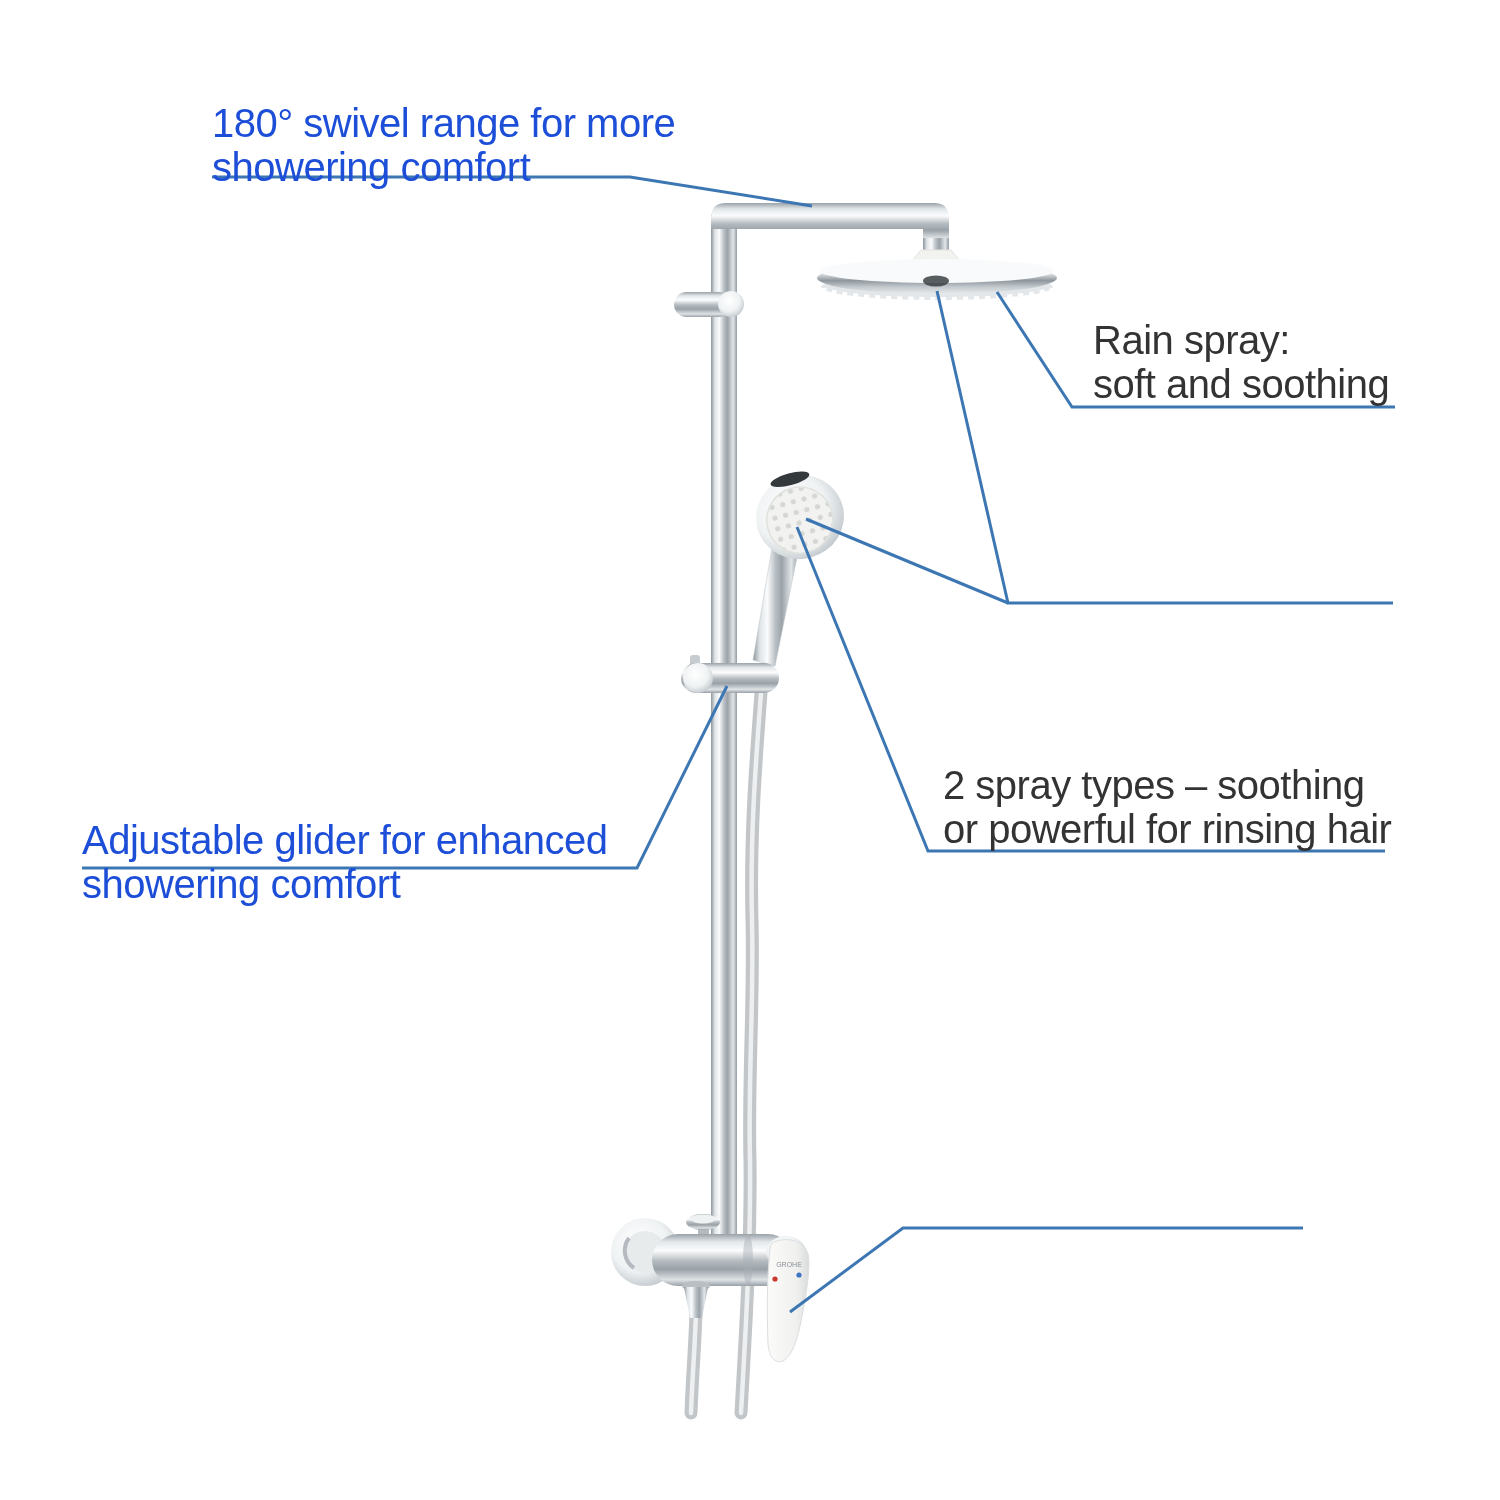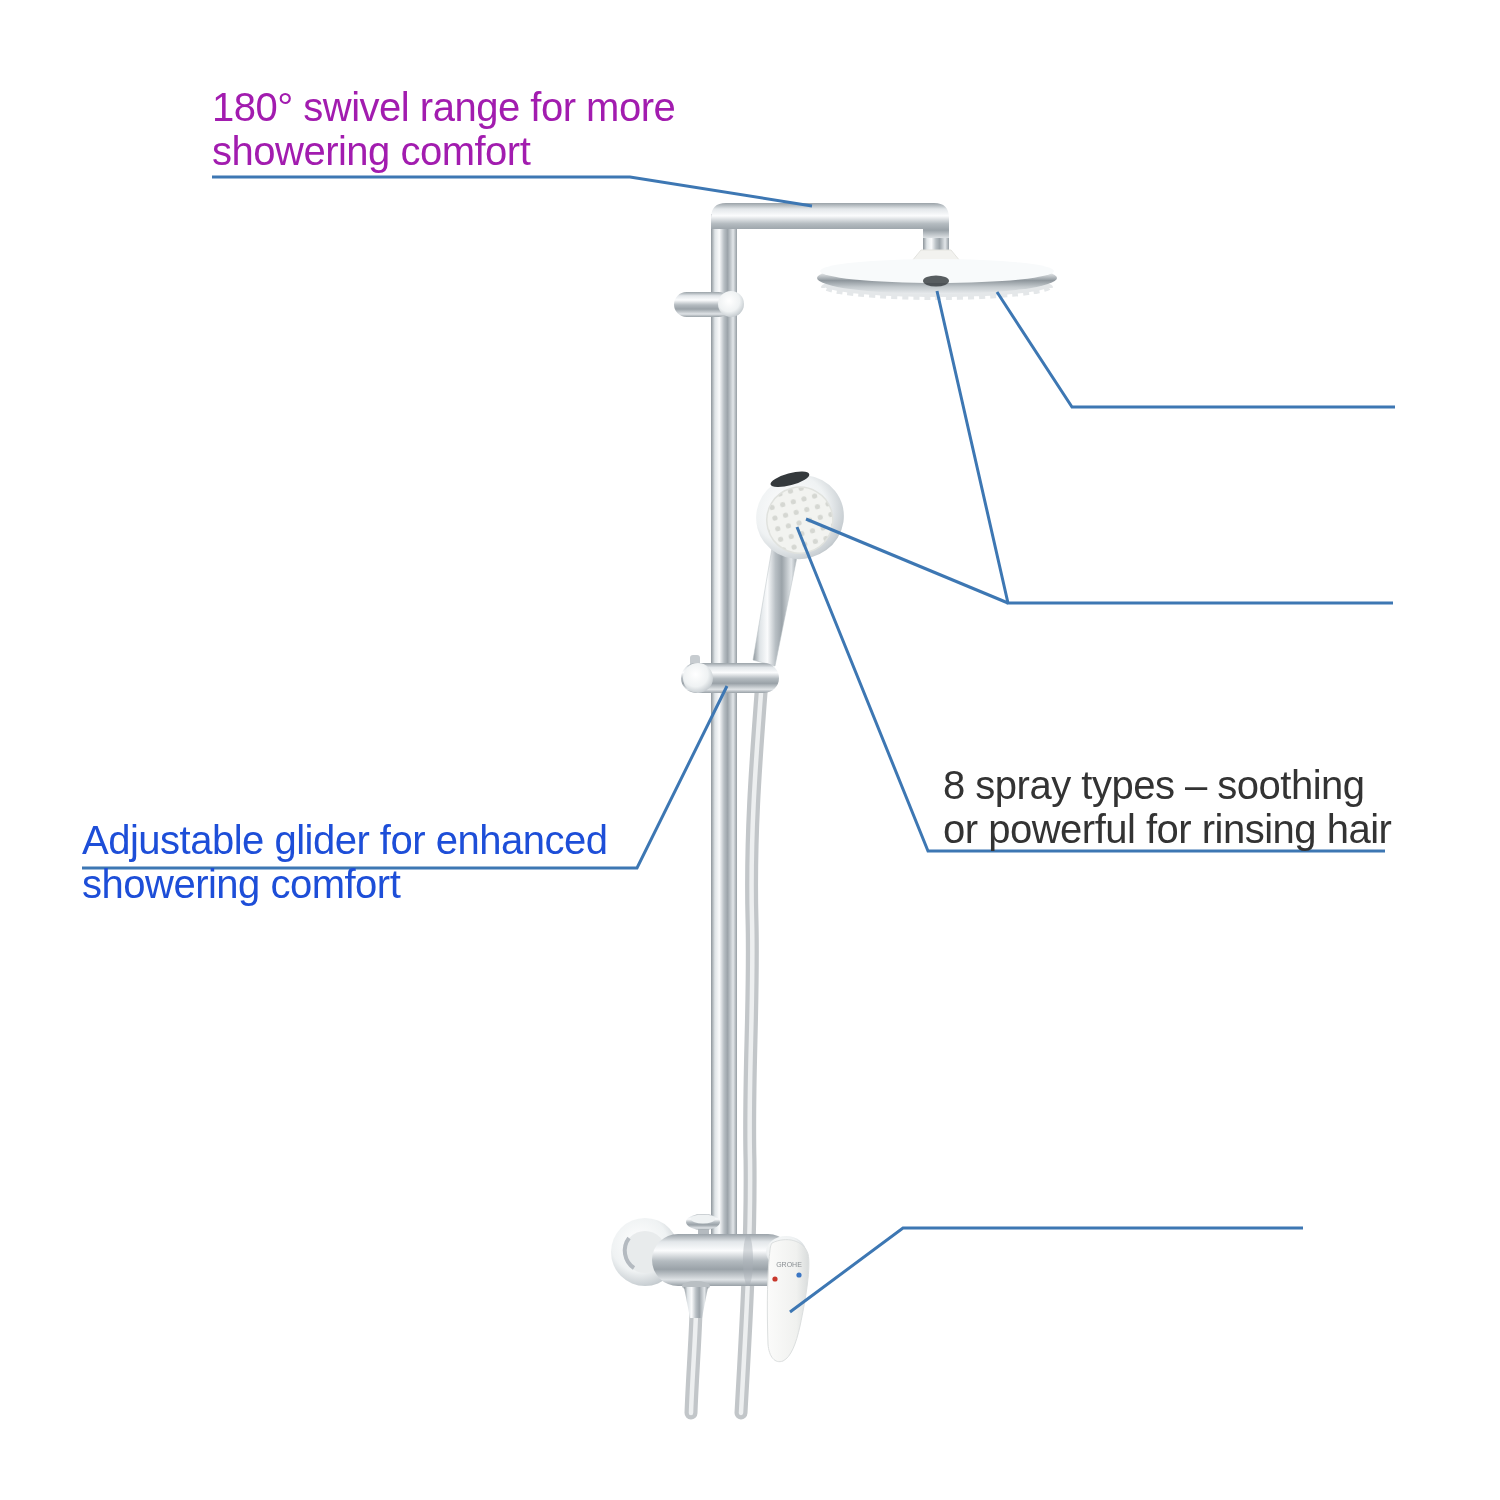"180° swivel range for more" div.label { color: #a21caf -> #1d4ed8; top: 85px -> 101px }
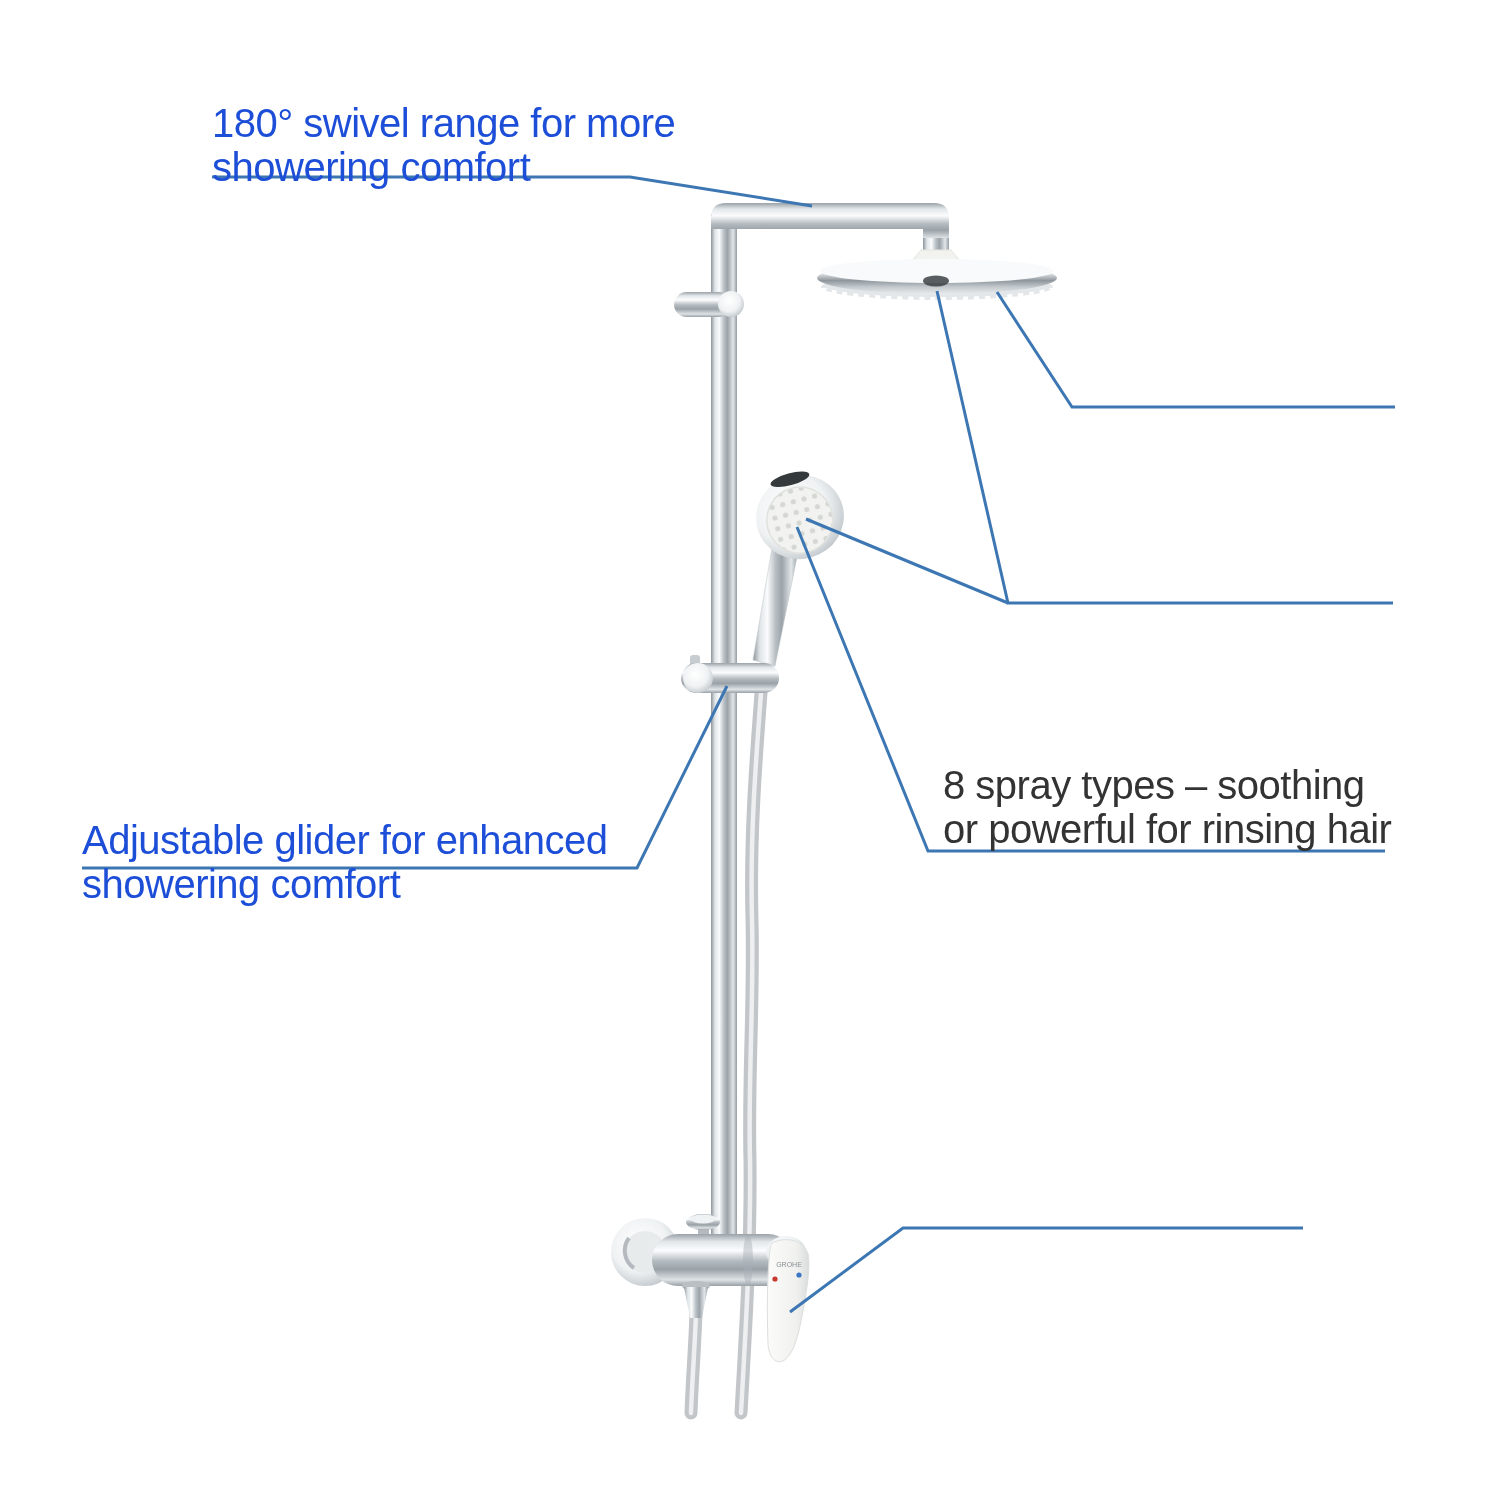"Rain spray:" div.label { html: none -> <div>Rain spray: soft and soothing</div> }
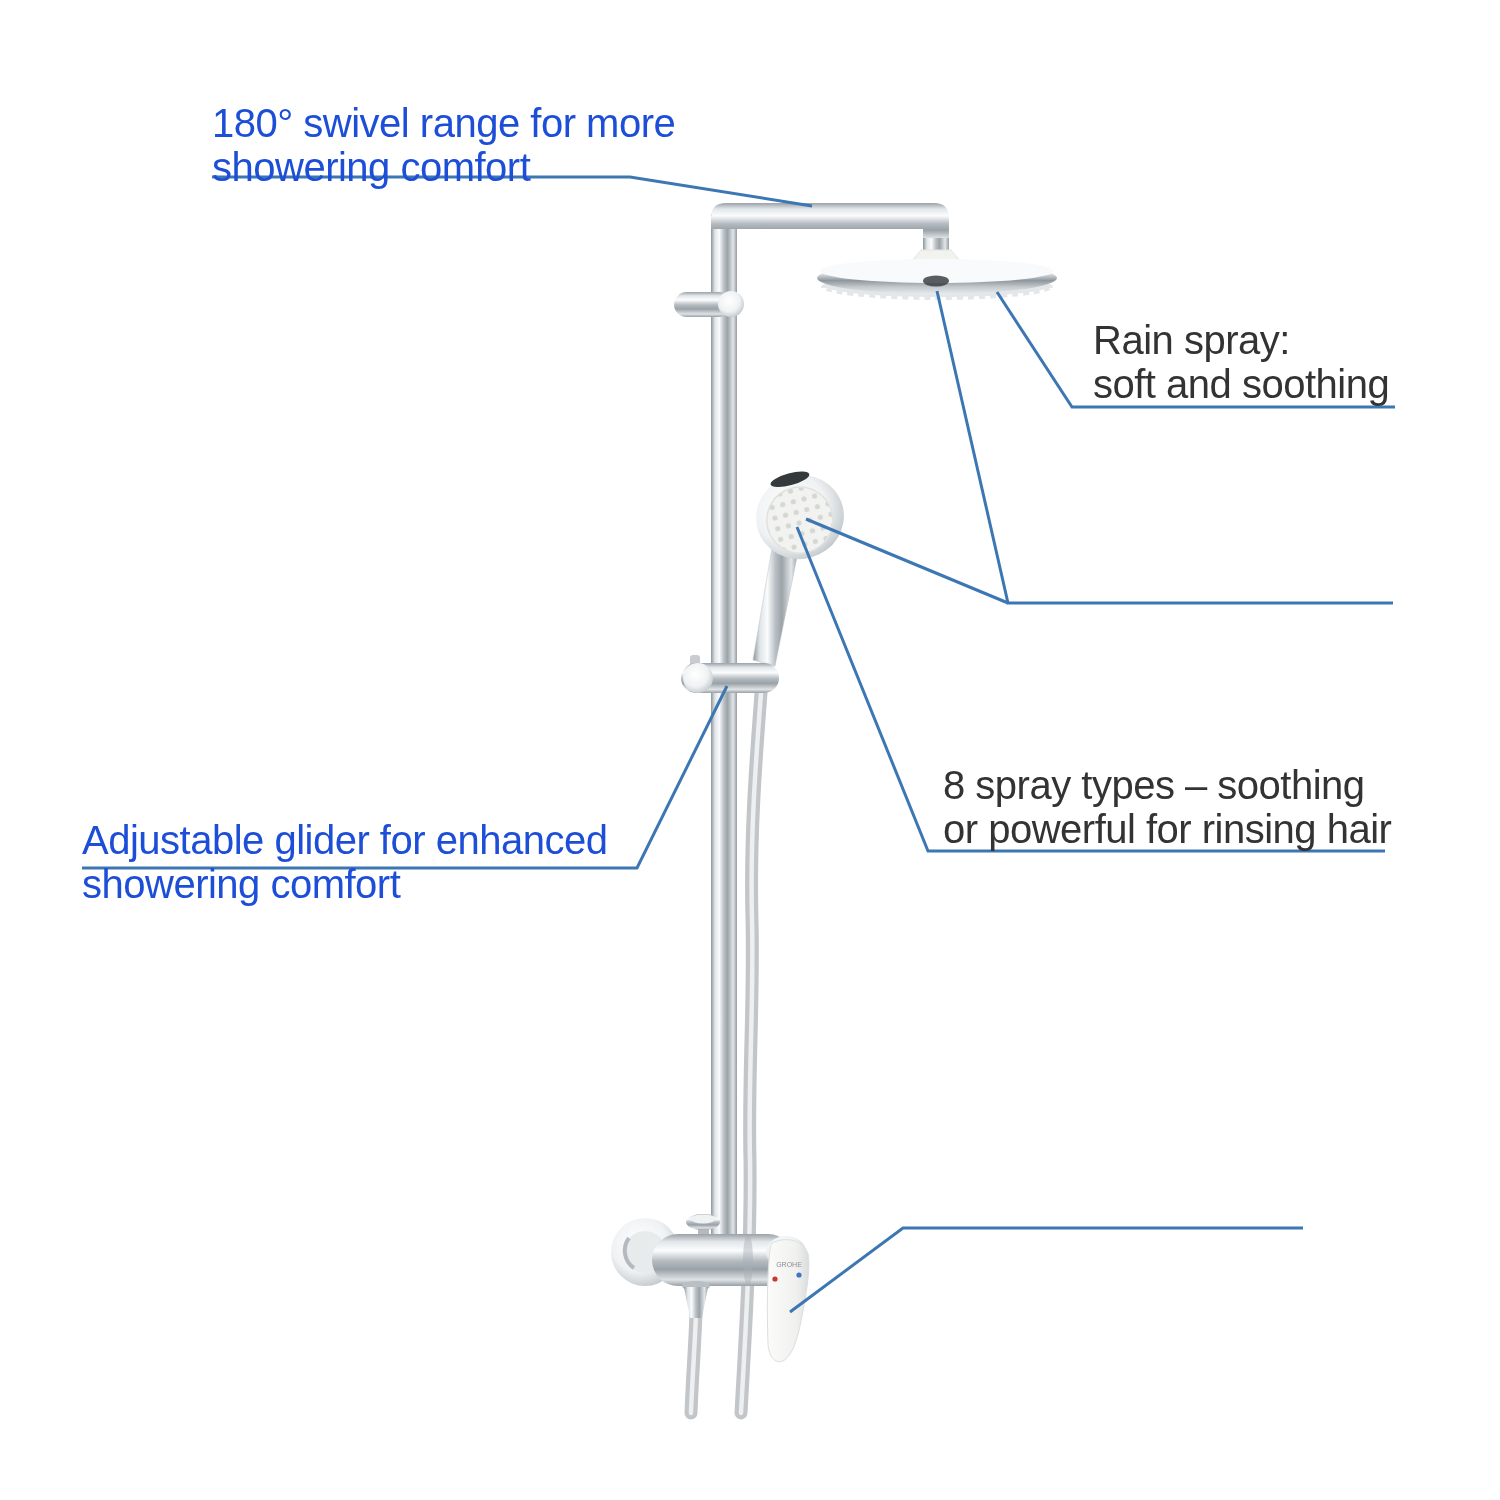"8 spray types – soothing" div.label { text: 8 -> 2 }
